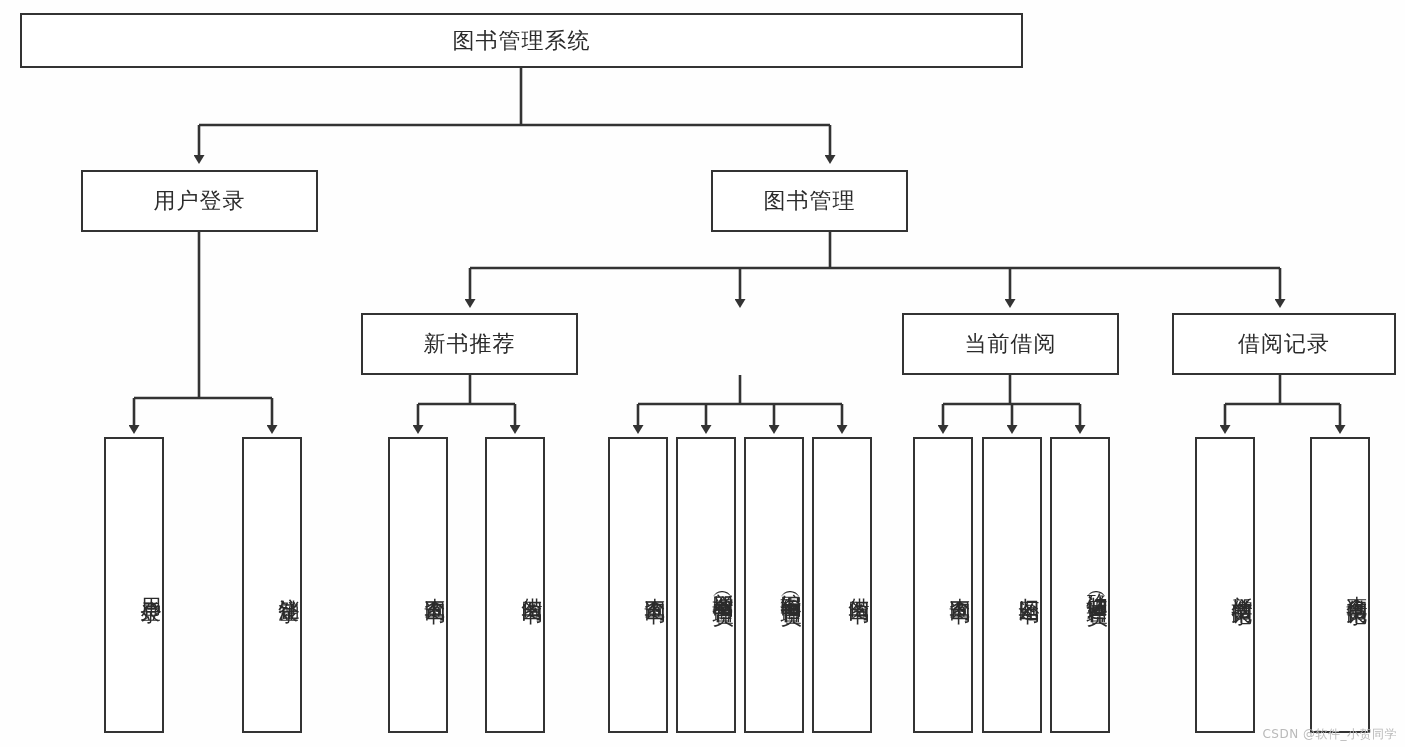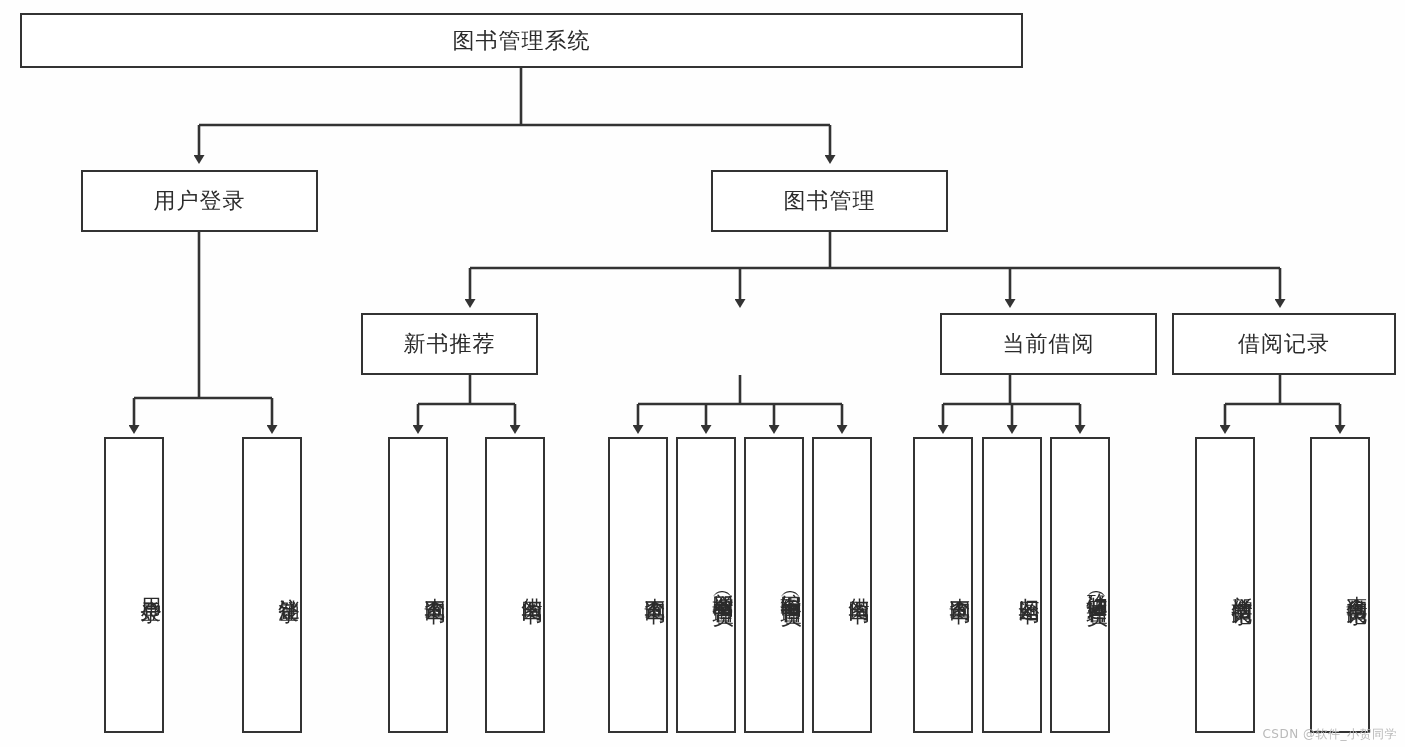"图书管理" div.node { width: 237px -> 197px }
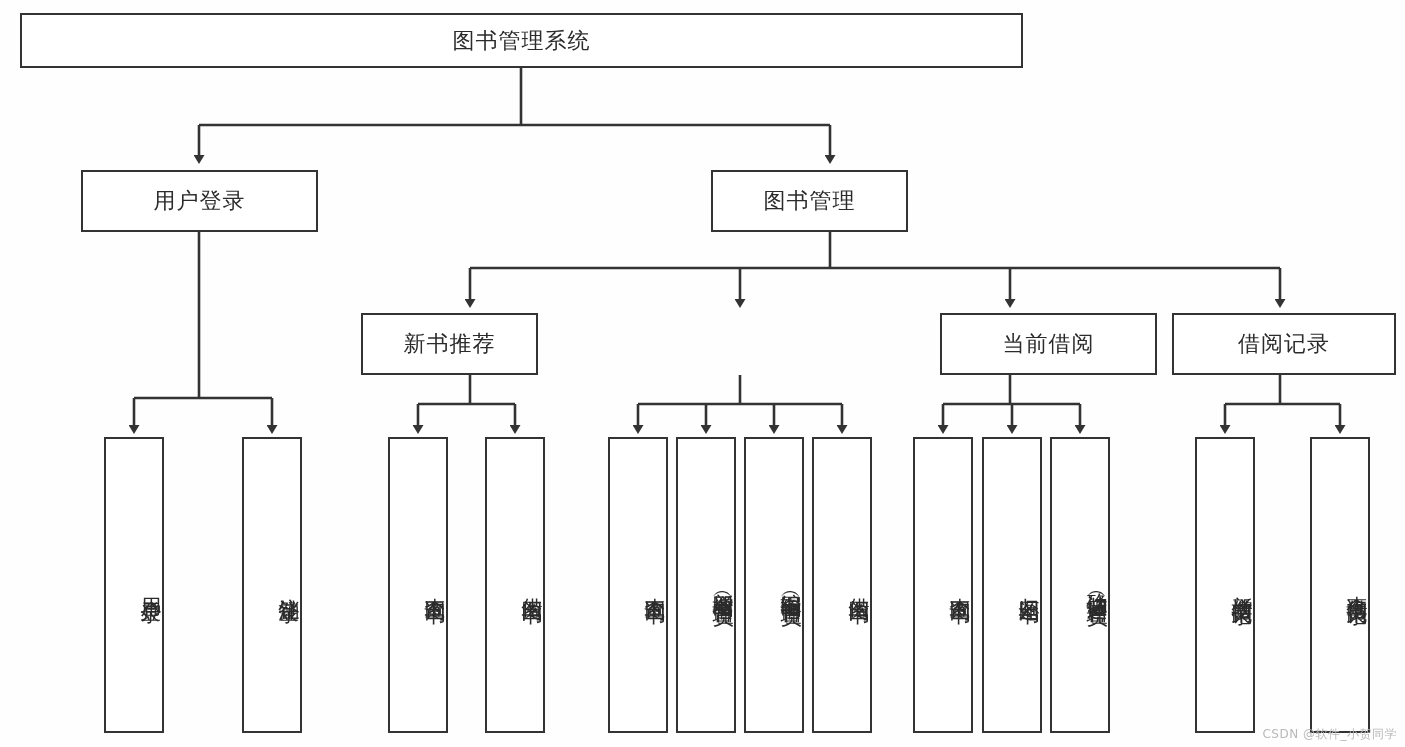"新书推荐" div.node { width: 177px -> 217px }
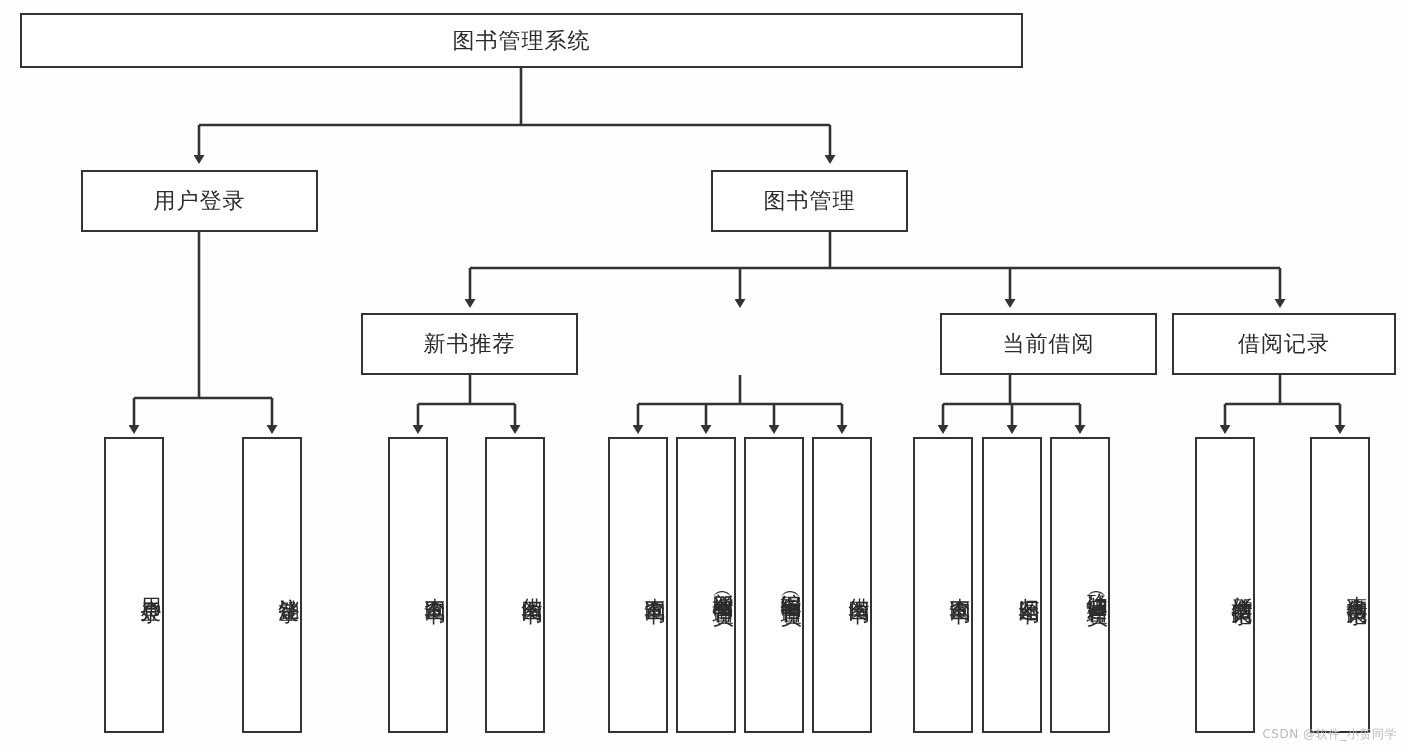"当前借阅" div.node { left: 940px -> 902px }
